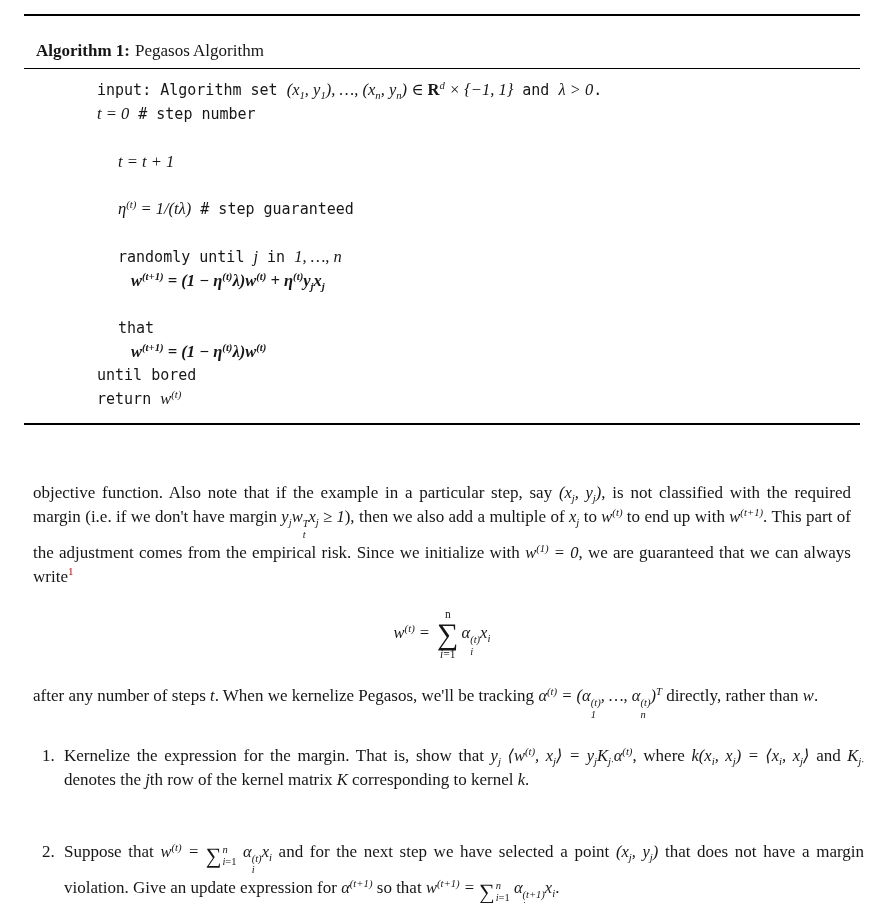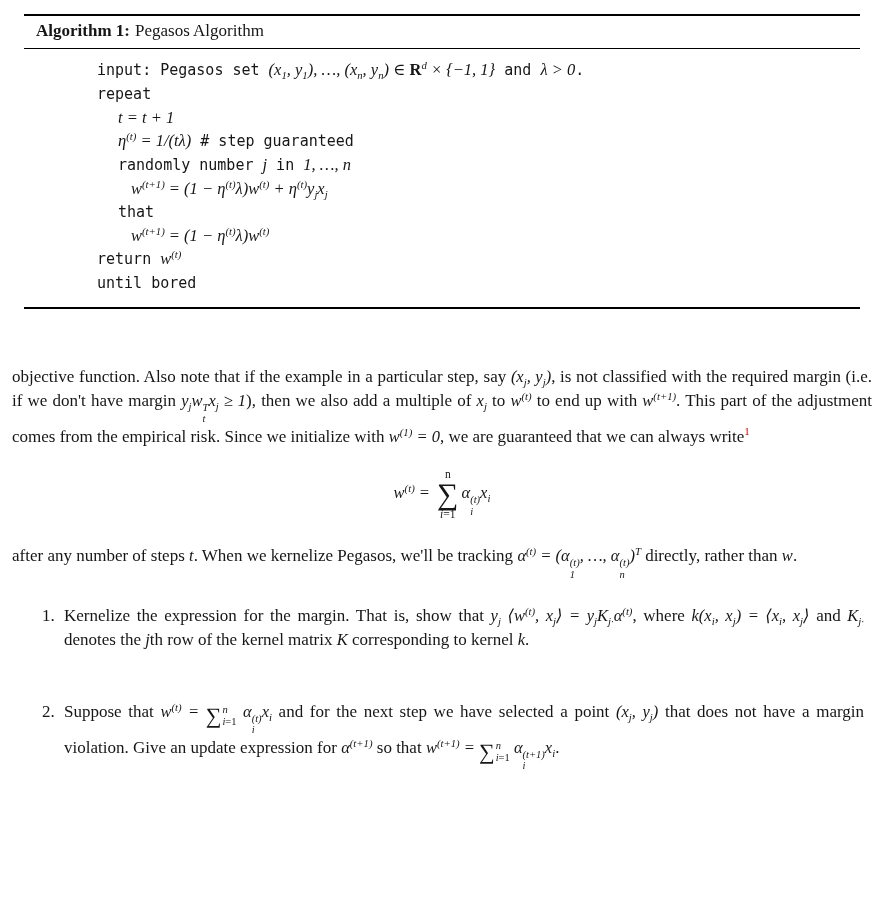"Algorithm 1: Pegasos Algorithm" .algo-caption { margin-top: none -> 20px }
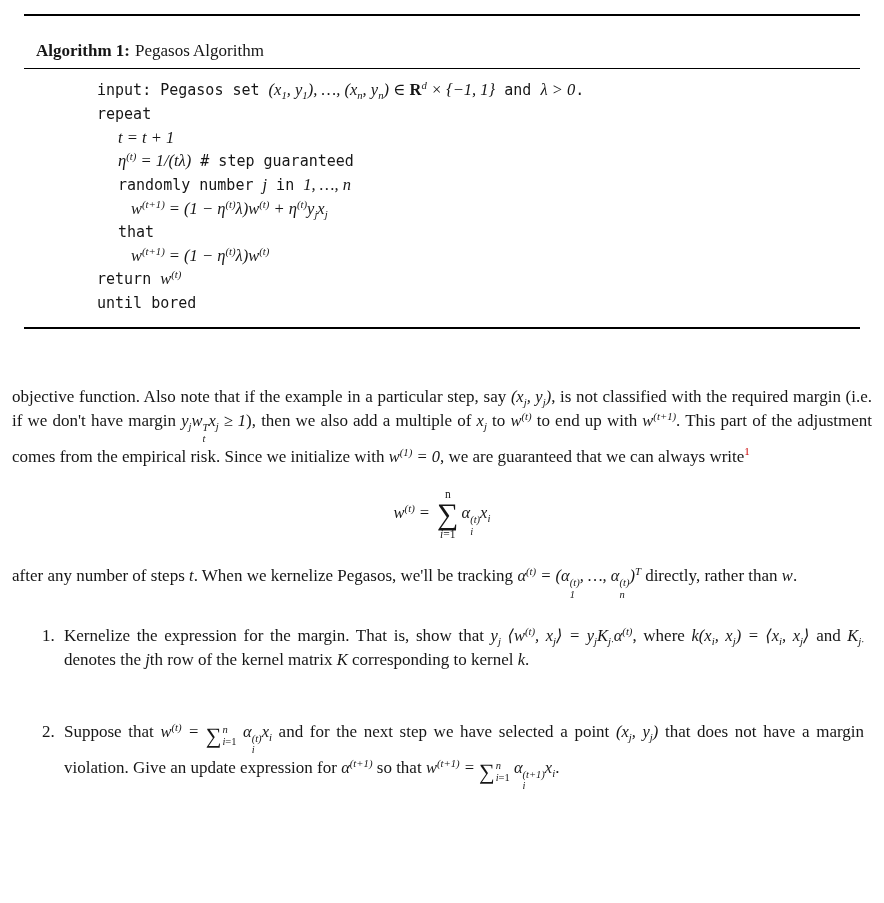"input: Pegasos set" span.tt { text: Pegasos -> Algorithm }
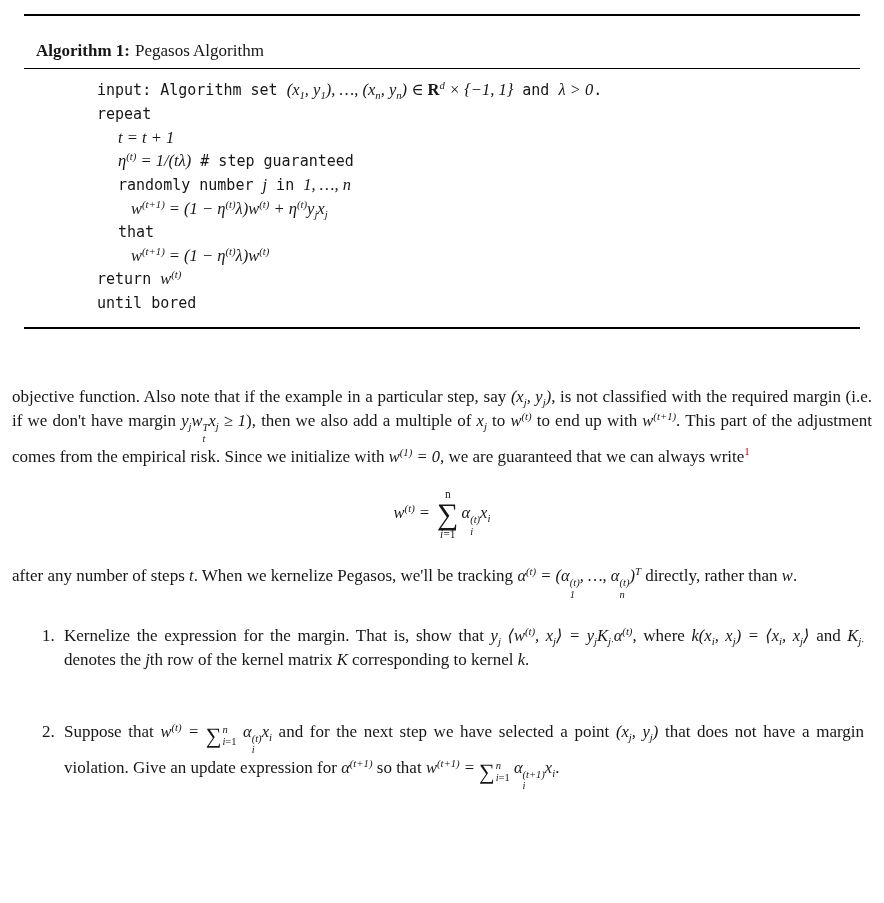"t = 0 # step" div.algo-line { html: none -> <div><span>t = 0</span><span> # step number</span></div> }
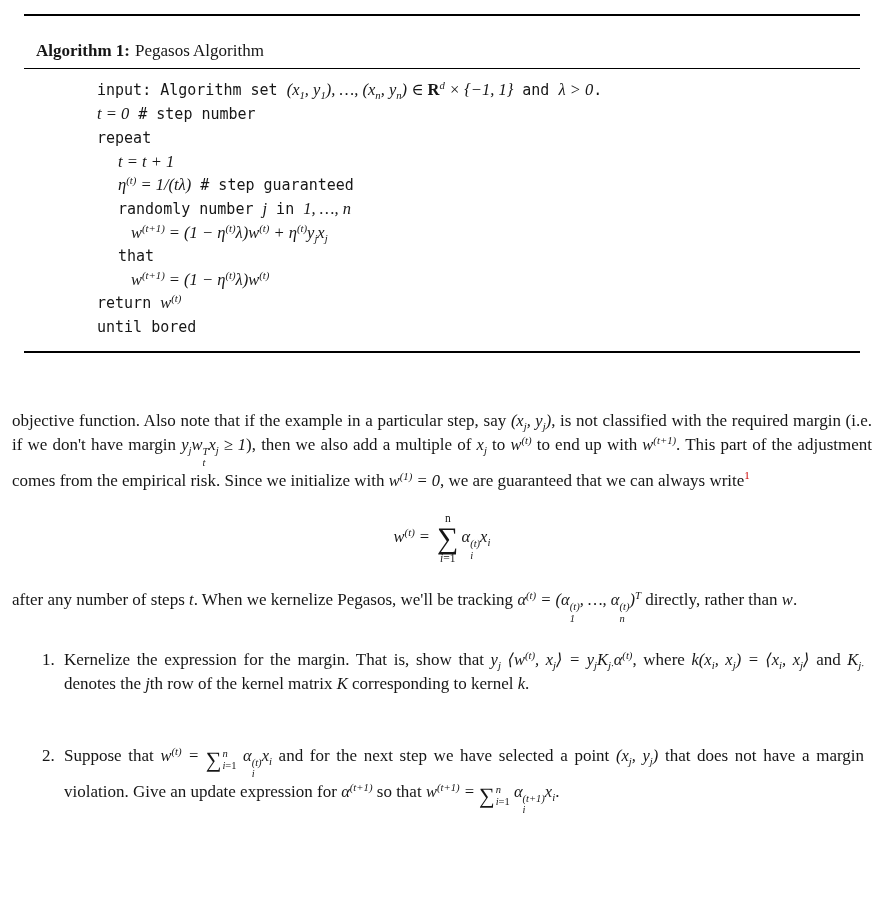"repeat" div.algo-line { html: <div><span>repeat</span></div> -> none }
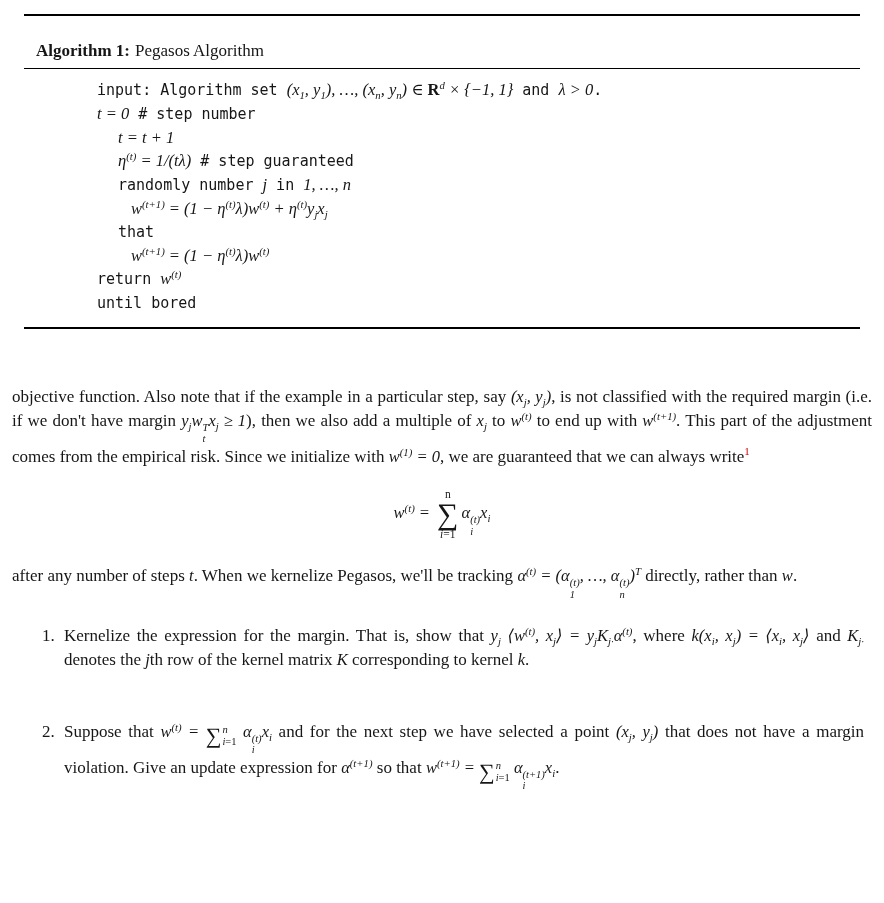"t = t + 1" .algo-line.ind1 { margin-top: none -> 24px }
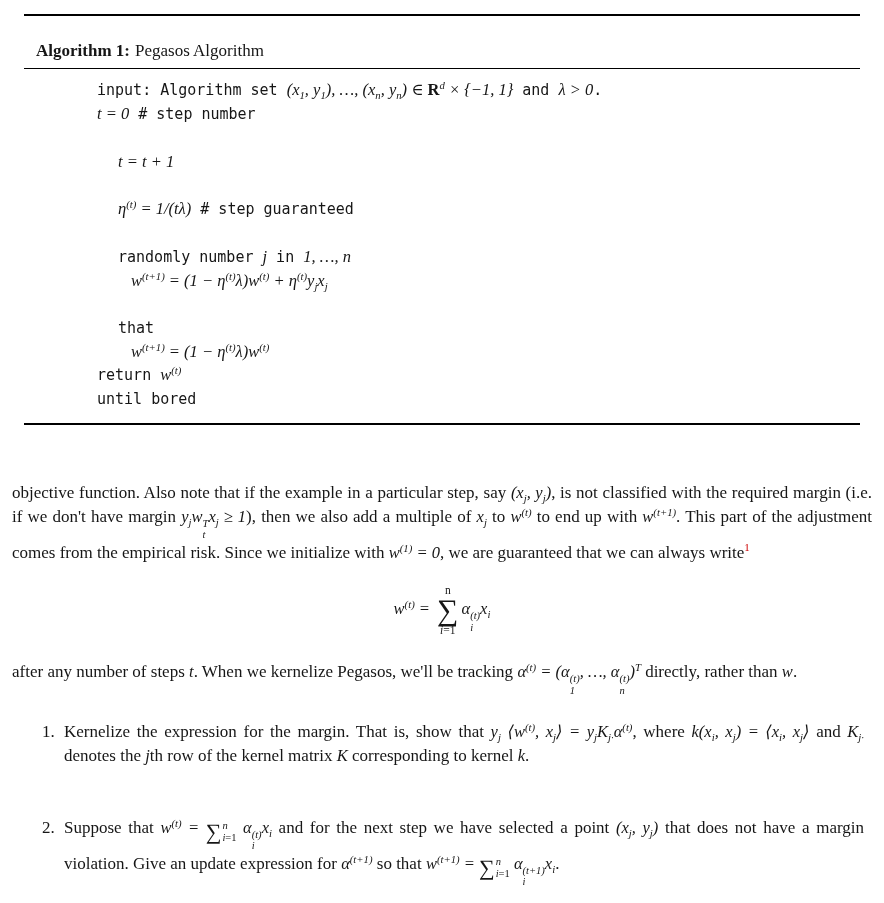"randomly number" span.tt { text: number -> until }
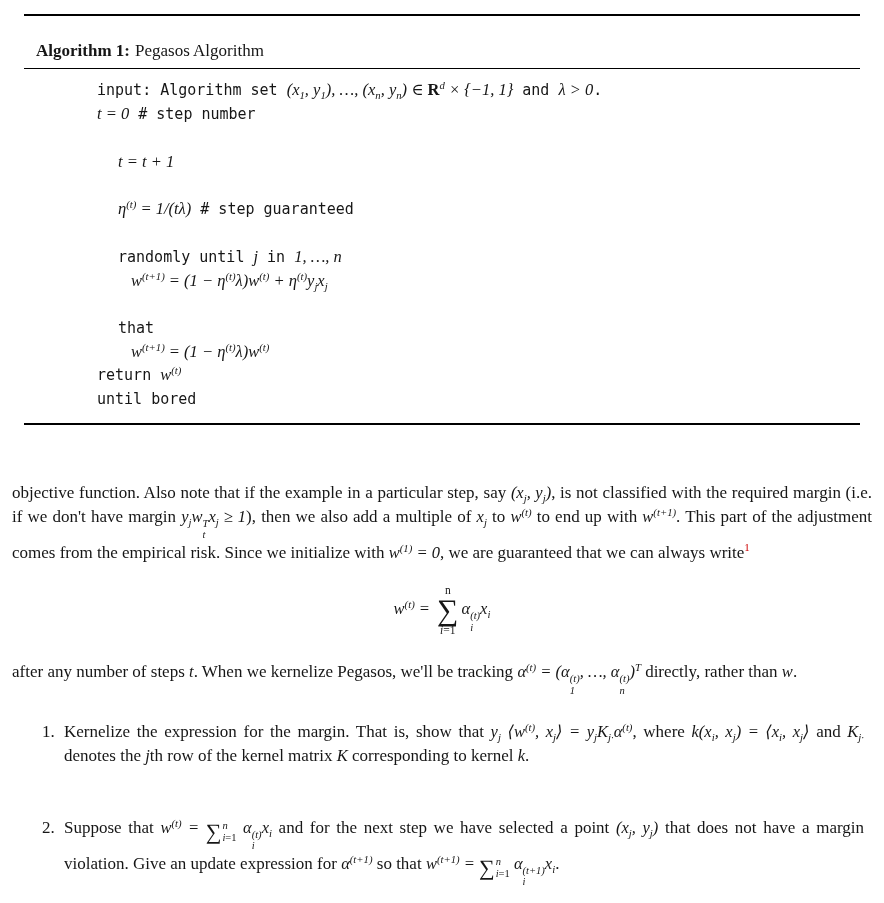"w(t+1) = (1 − η(t)λ)w(t)" .algo-line.ind2 { font-weight: none -> bold }
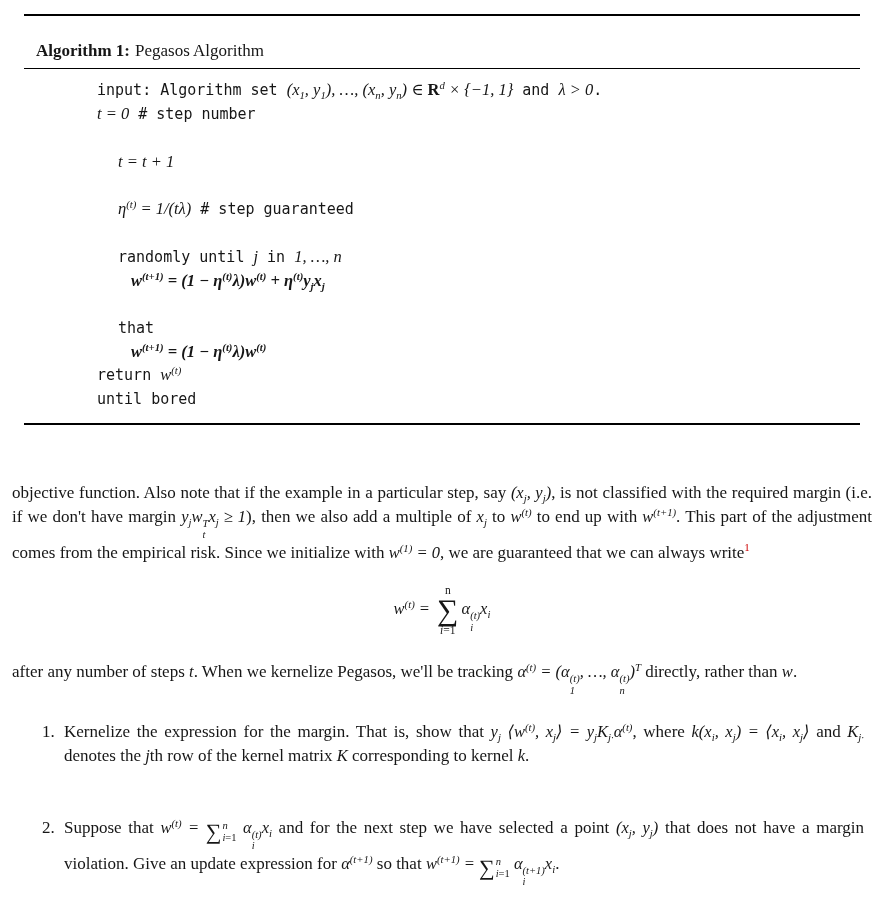"return w(t)" div.algo-line { order: before "until bored" -> after "until bored" }
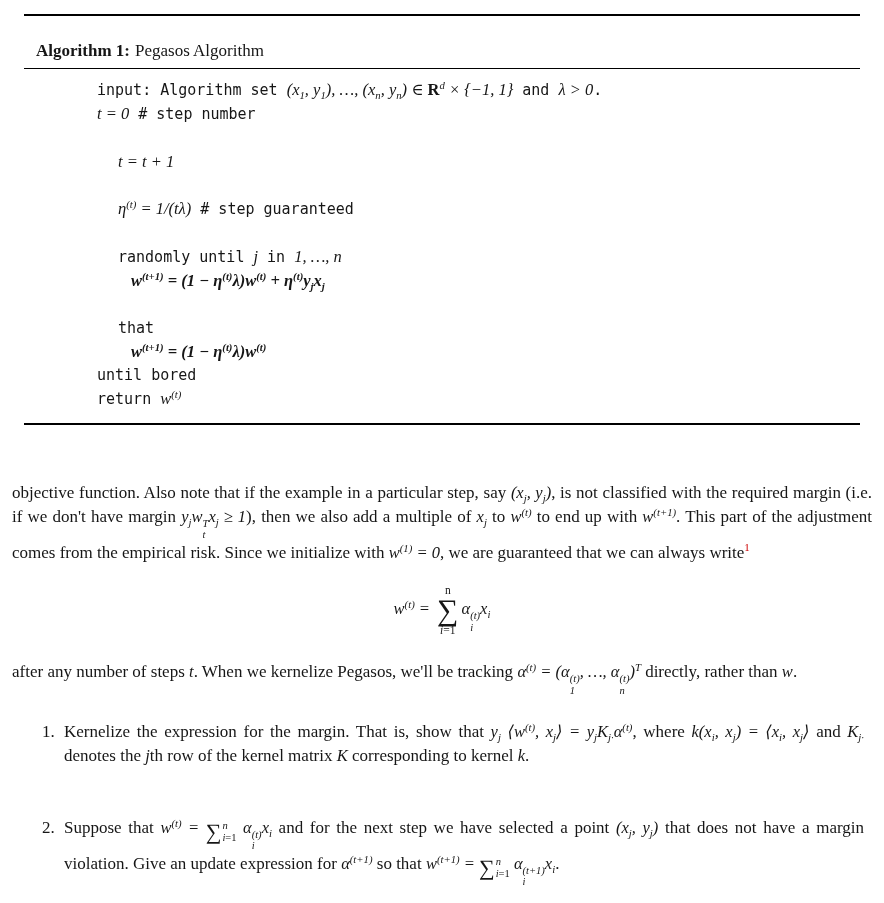"objective function. Also note that" .bodytext { margin: 0 12px -> 0 33px }
